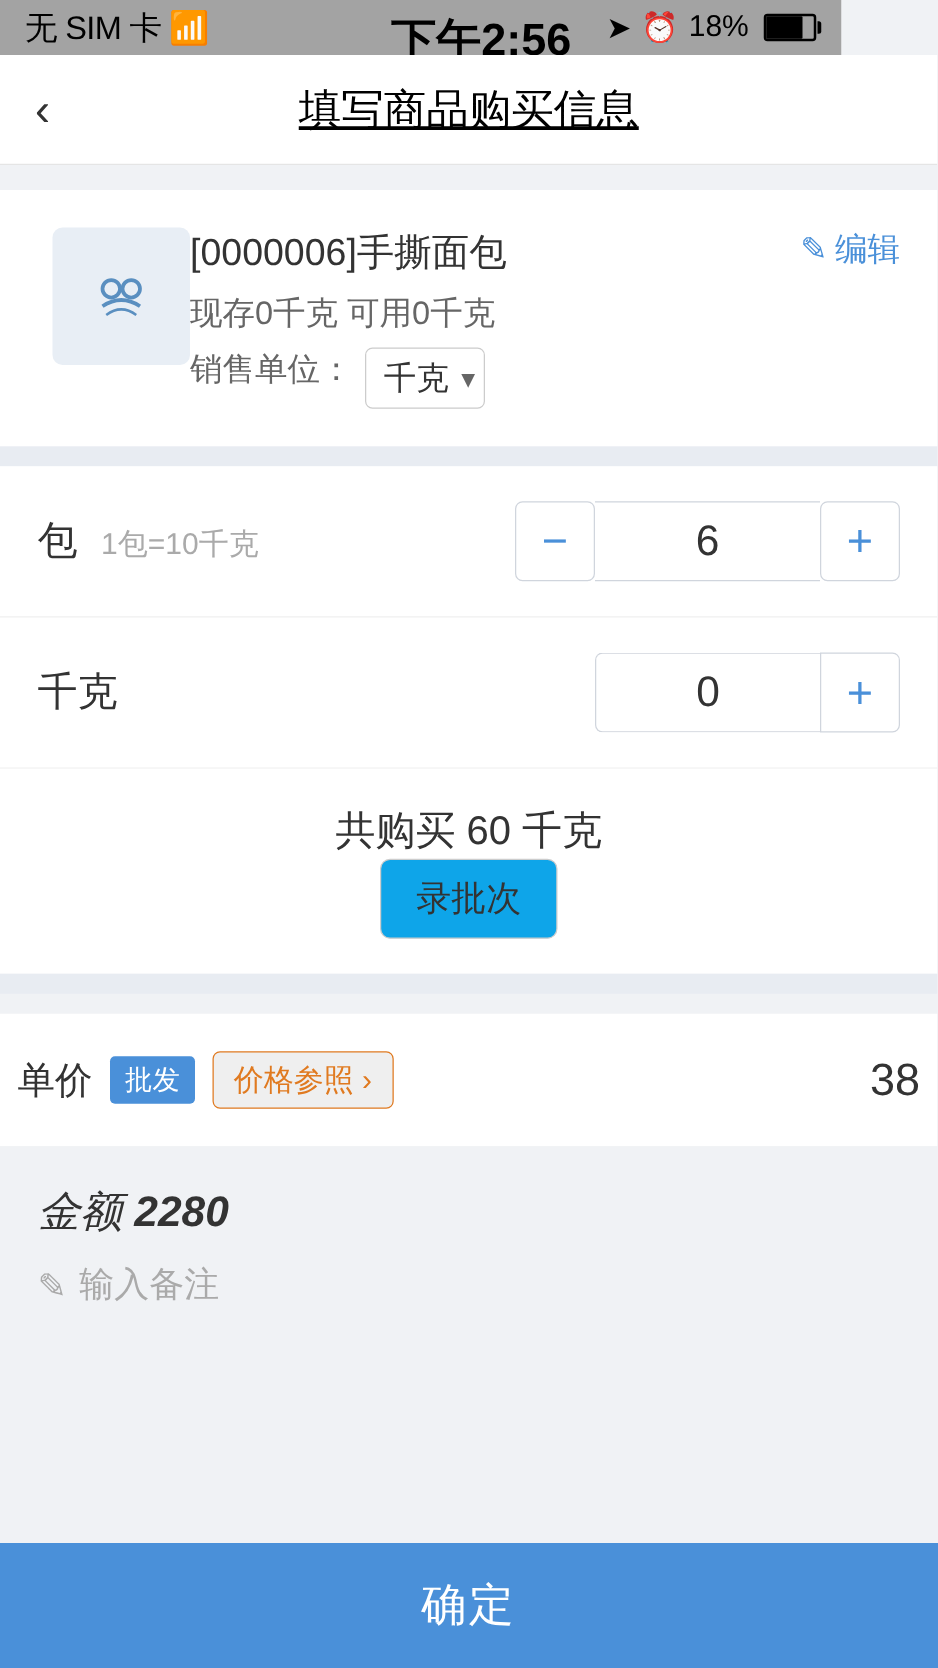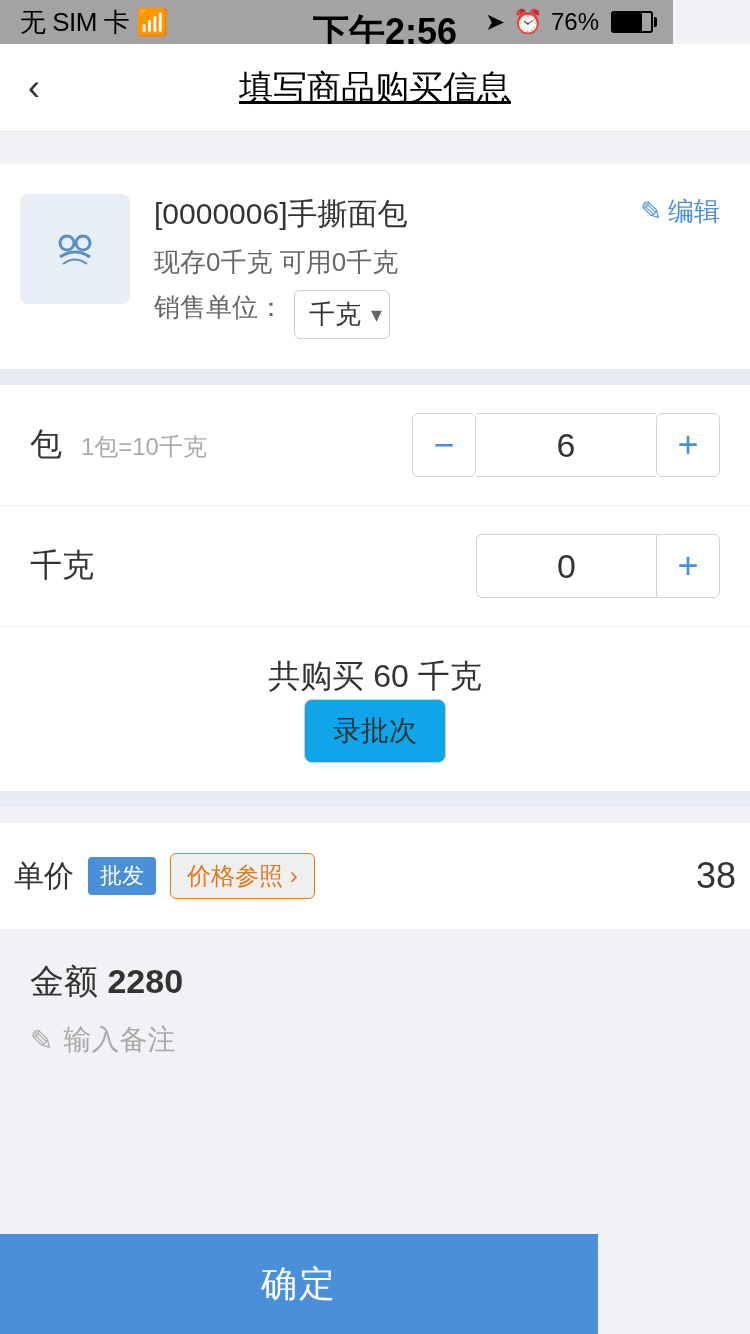"76%" span { text: 76% -> 18% }
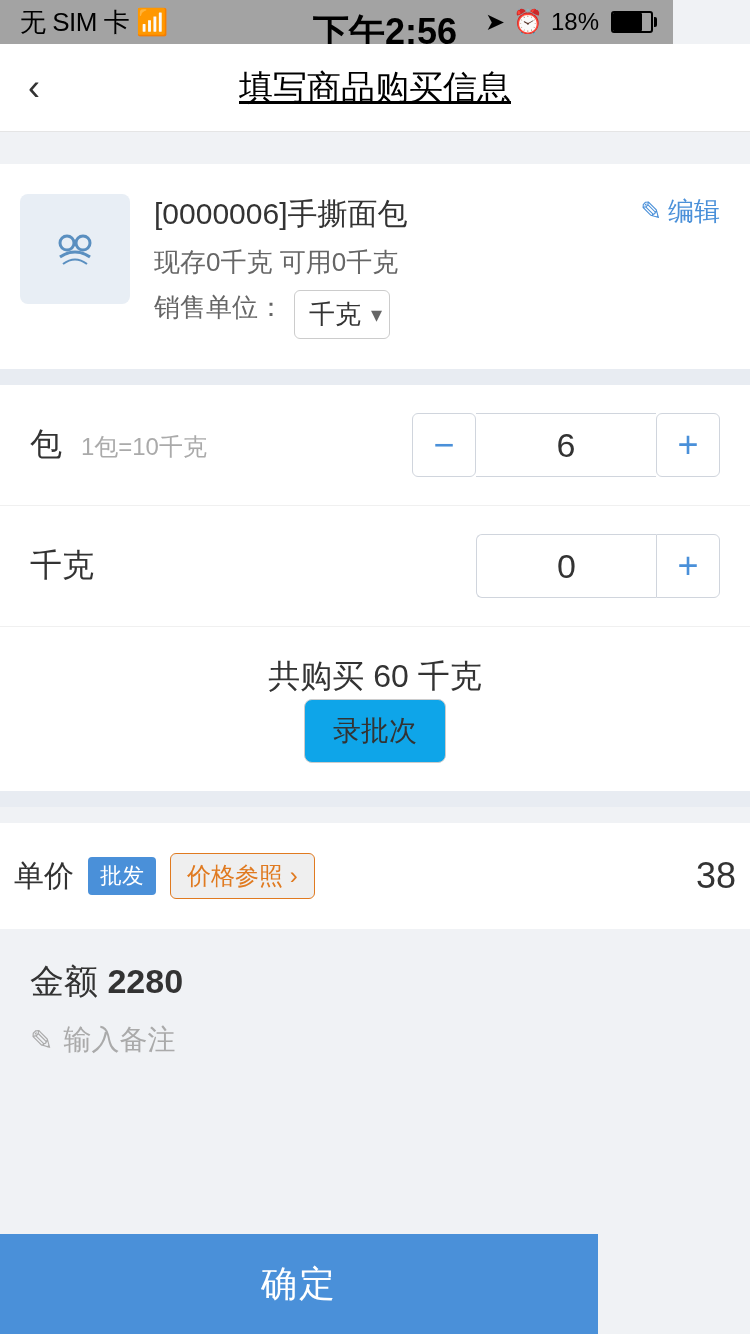"[0000006]手撕面包" .product-card { gap: 24px -> none; margin-top: 32px -> 20px; padding: 30px 20px -> 30px 42px }
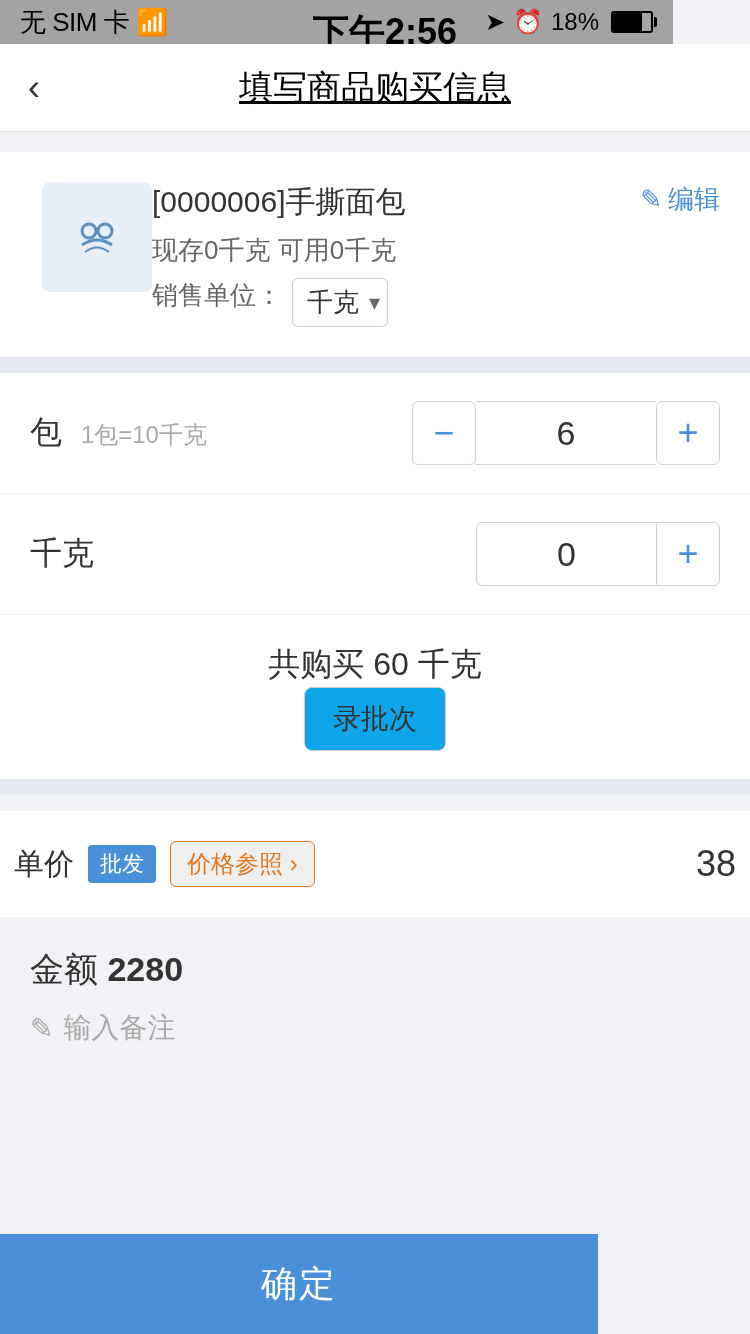"金额 2280" .amount-row { font-style: none -> italic }
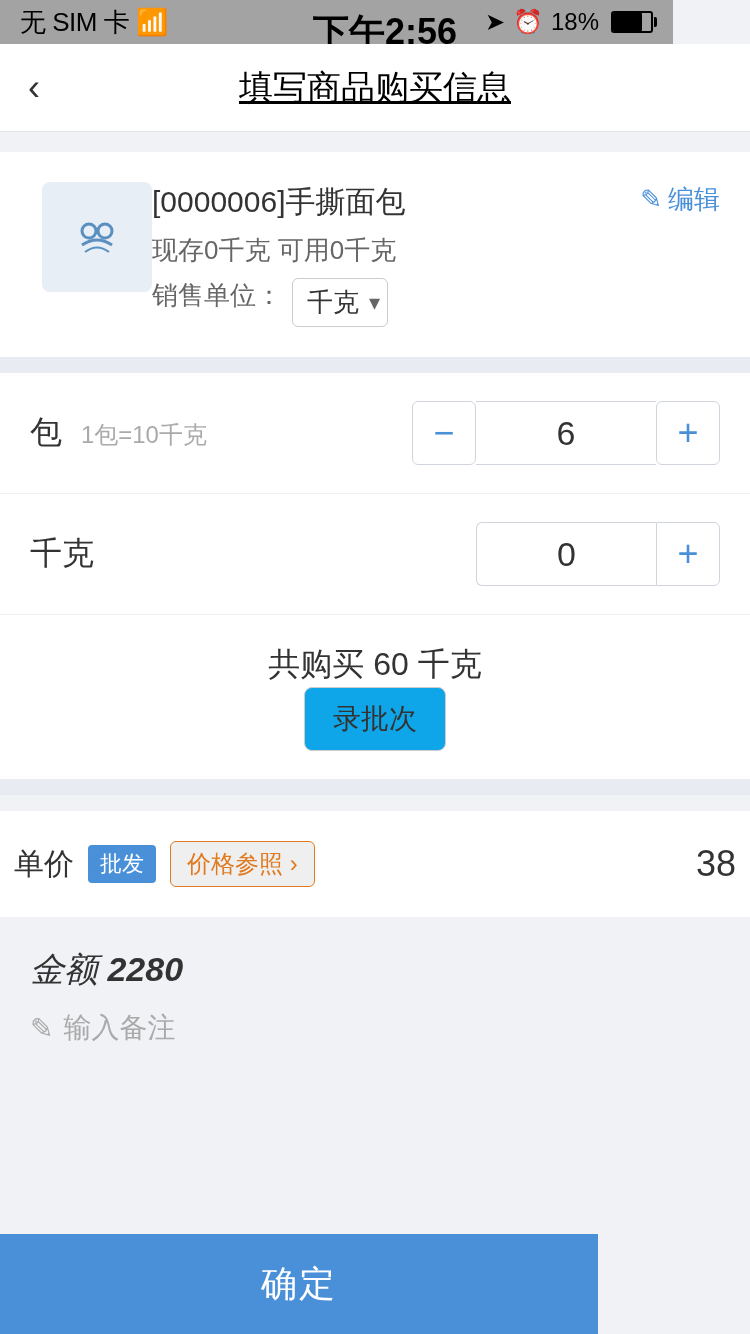"确定" .confirm-btn { width: 598px -> 750px }
